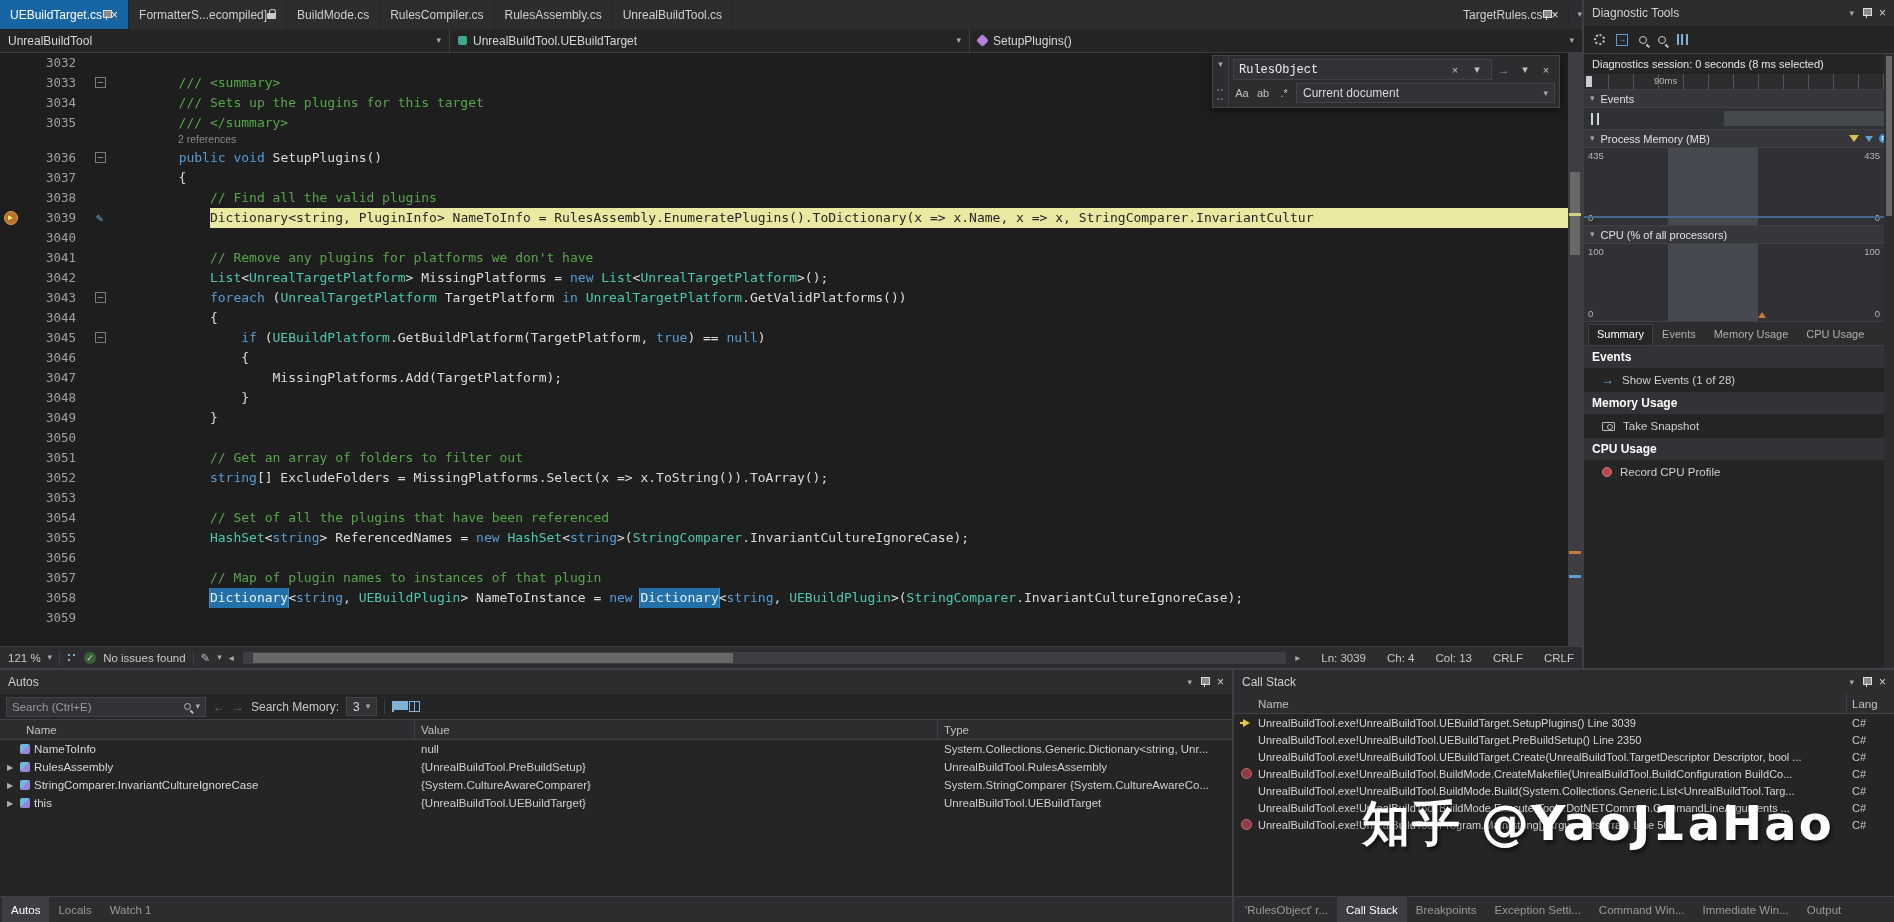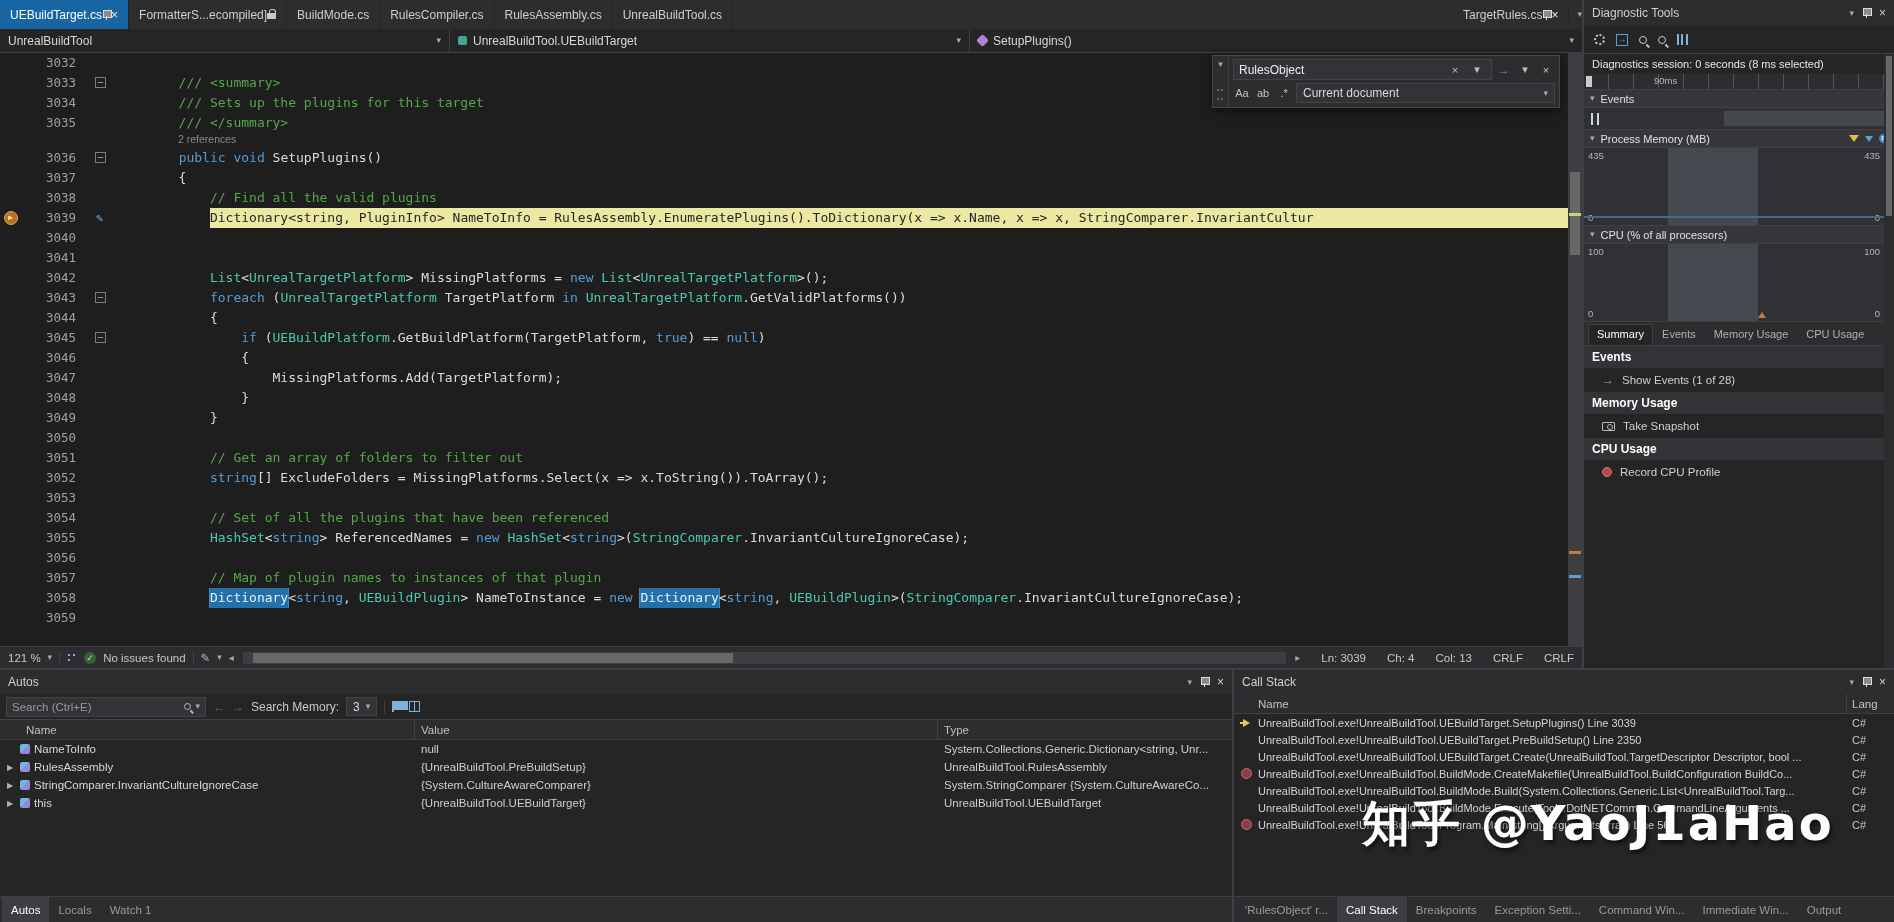"RulesObject" .find-input { font-family: Liberation Sans, sans-serif -> Liberation Mono, monospace }
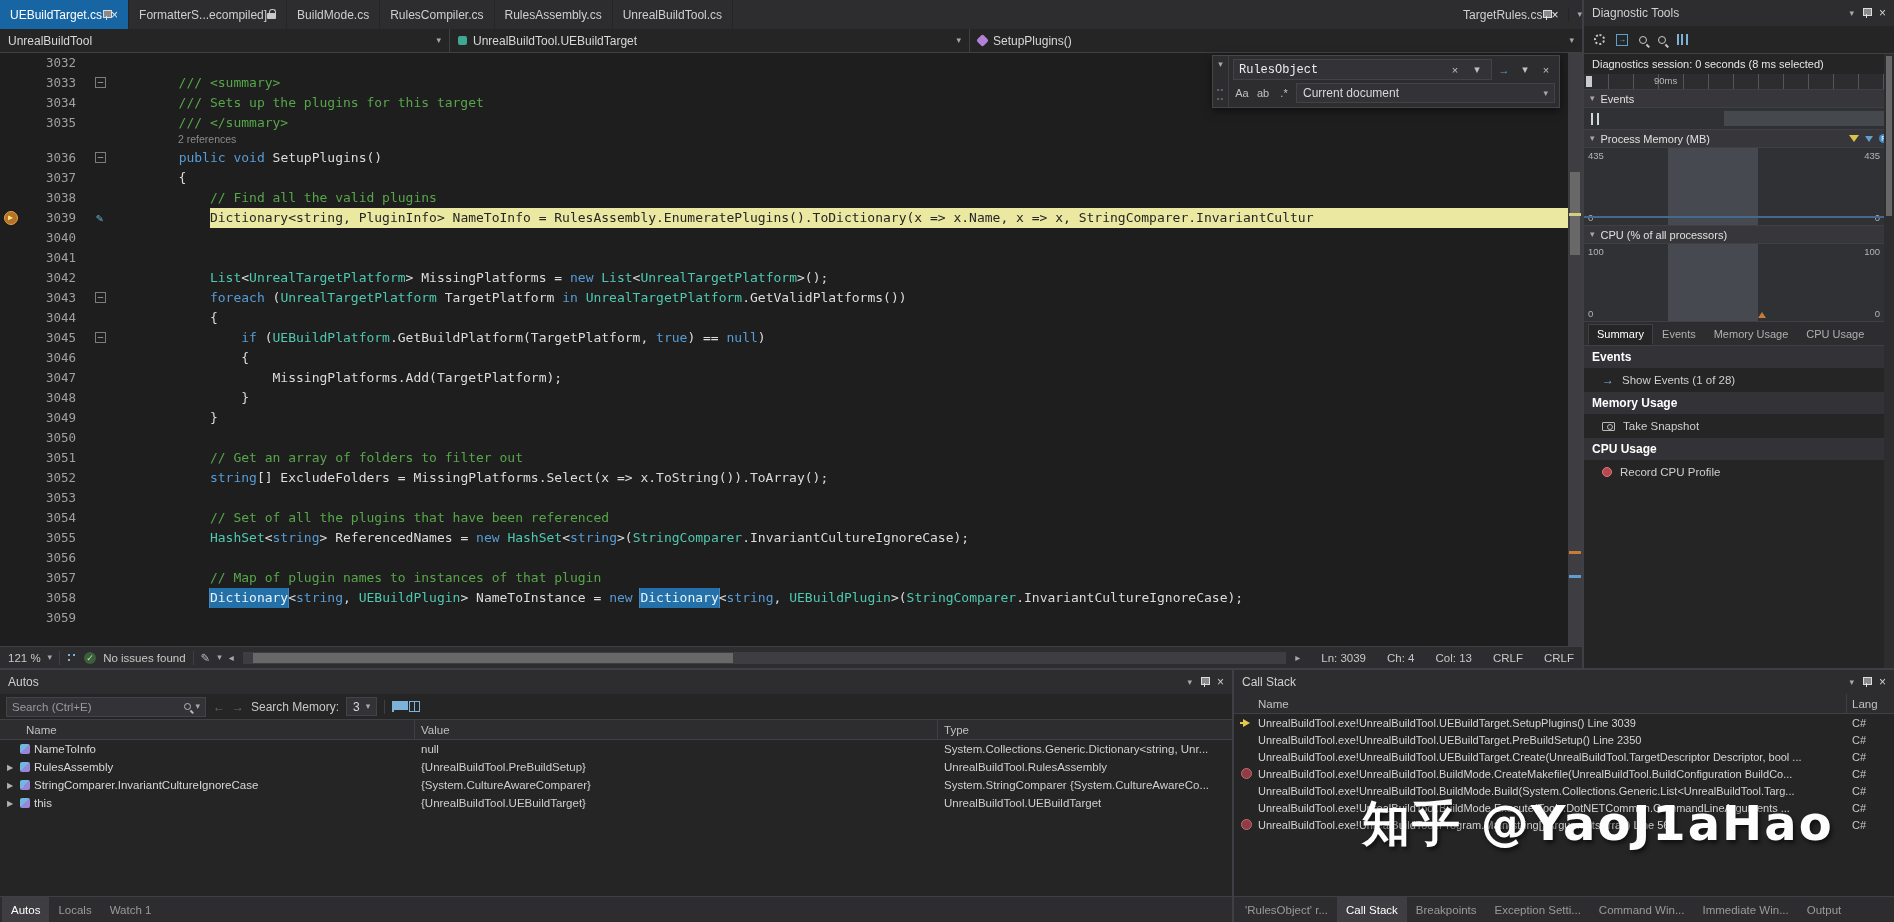"// Remove any plugins for" span.tok-com { html: none -> <span>// Remove any plugins for platforms we don't have</span> }
